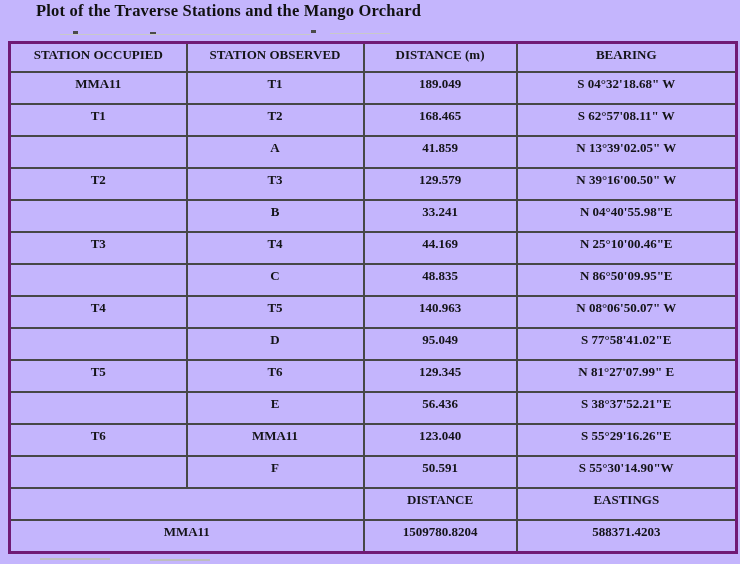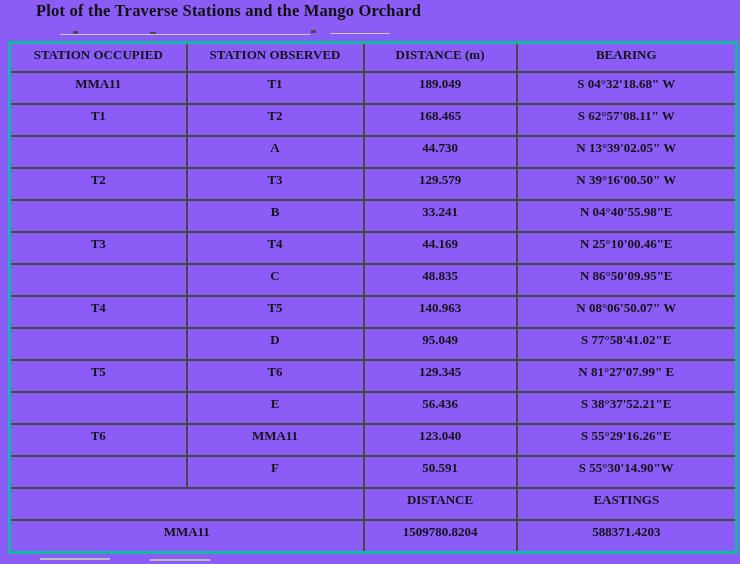"Plot of the Traverse Stations" .page { background: #8b5cf6 -> #c4b5fd }
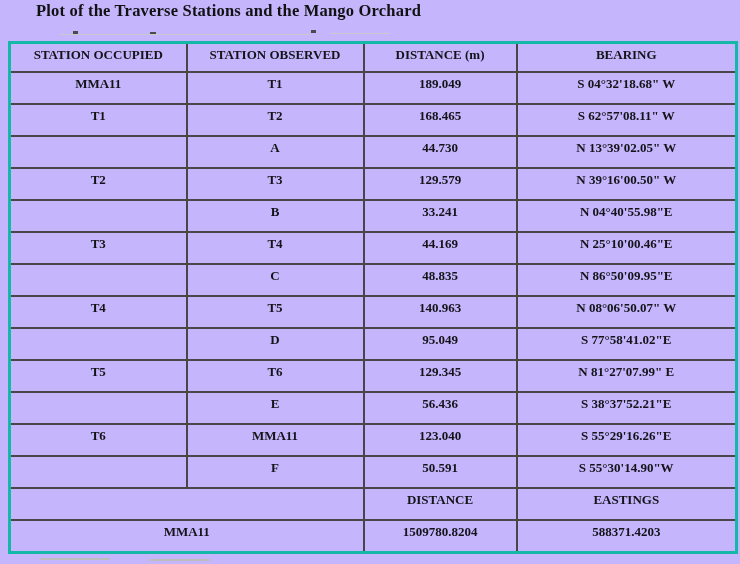"STATION OCCUPIED" table.traverse { border: 3px solid #14b8a6 -> 3px solid #701a75 }
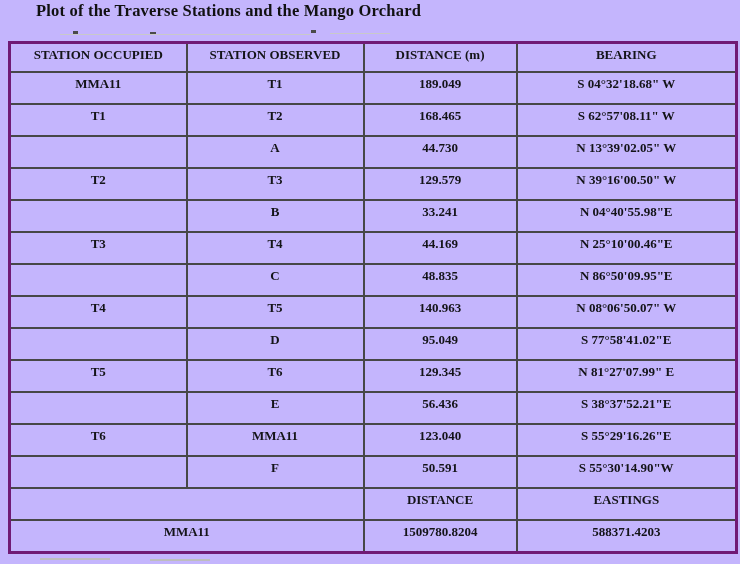"44.730" td { text: 44.730 -> 41.859 }
